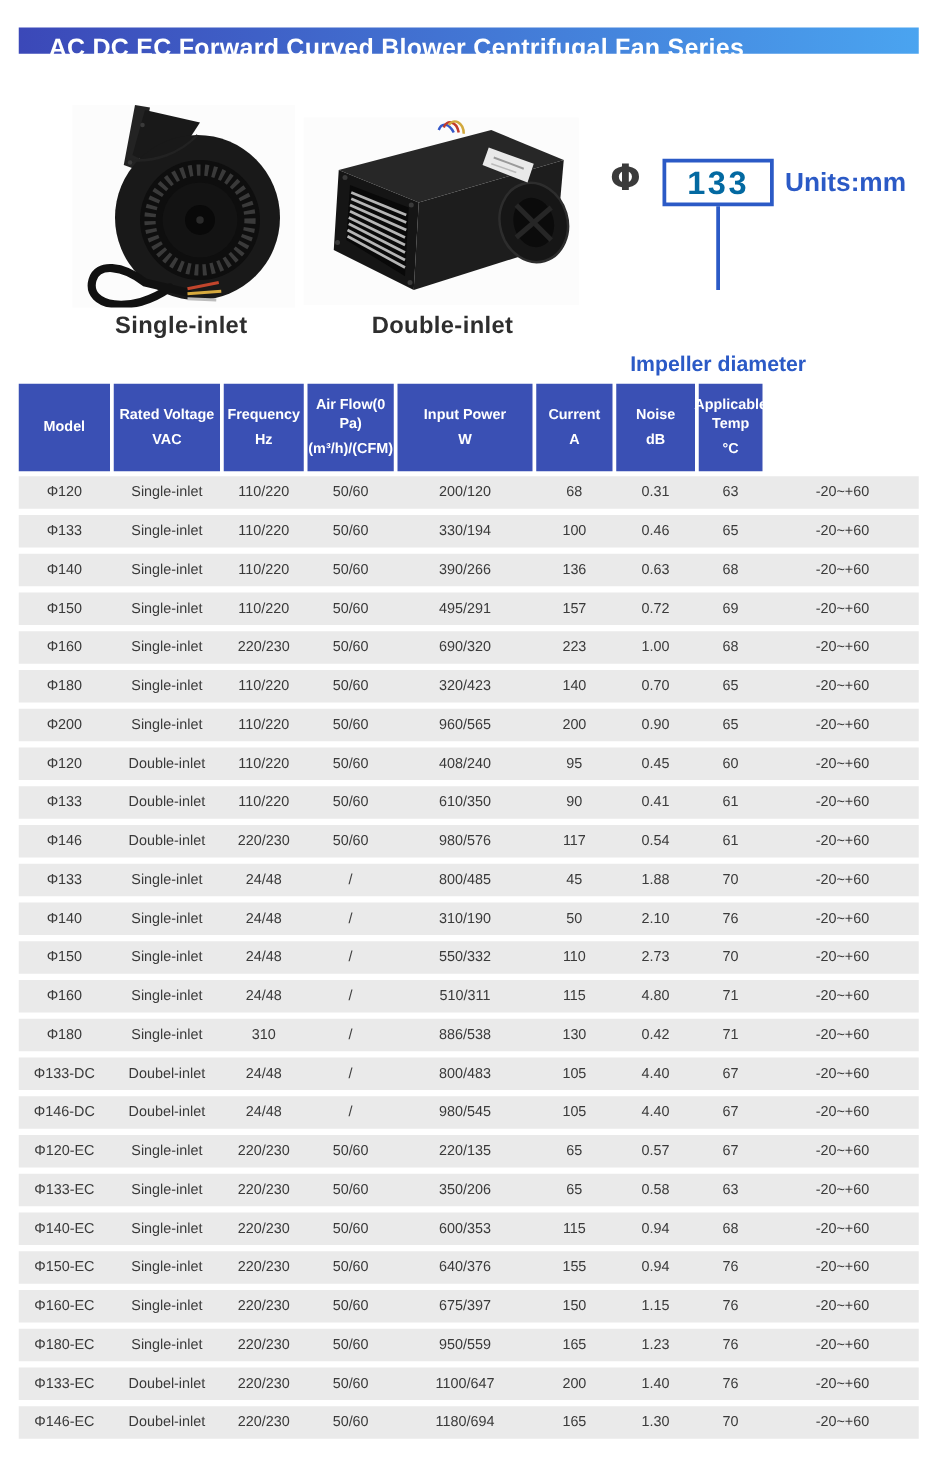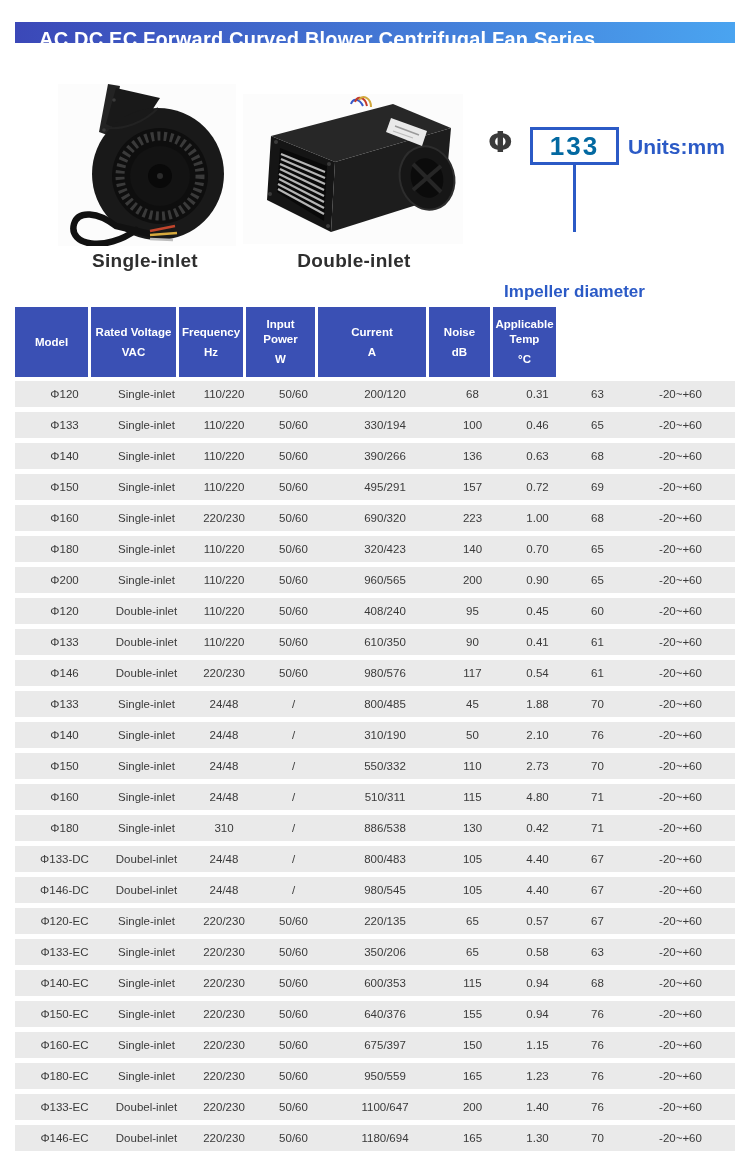"Air Flow(0 Pa)" div.hcell { html: none -> <div> <div>Air Flow(0 Pa)</div> <div>(m³/h)/(CFM)</div> </div> }
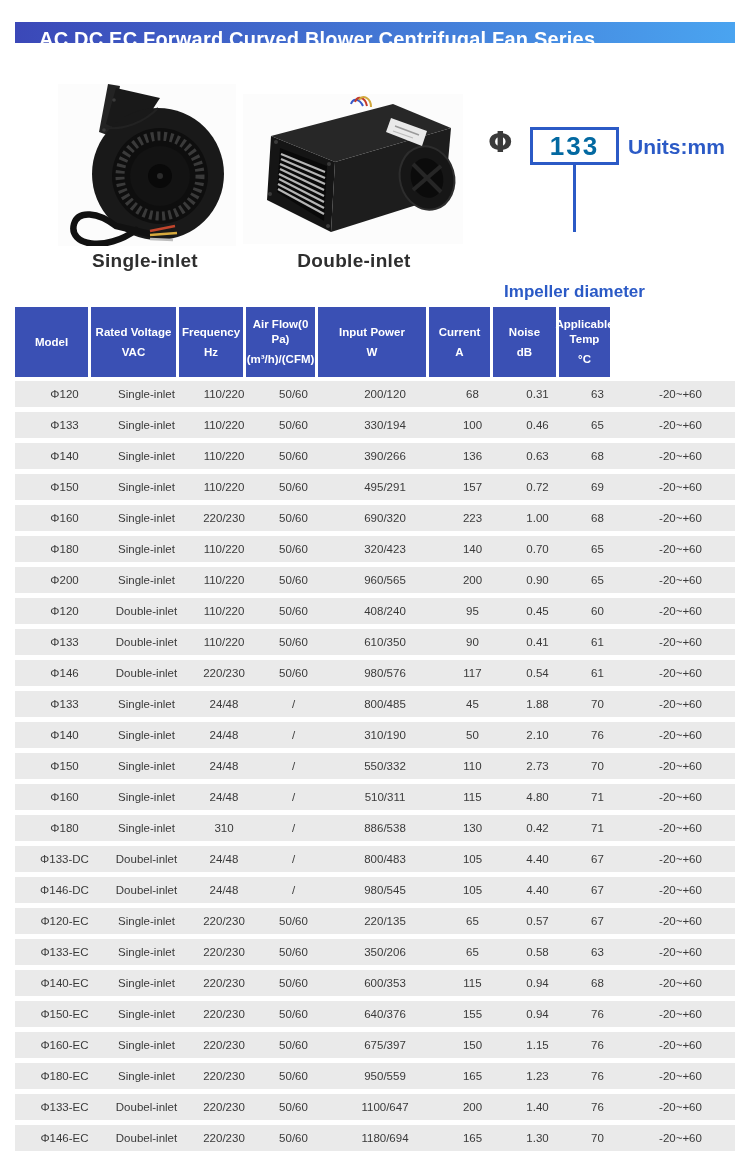"Φ120" .trow { padding-left: 13px -> none }
